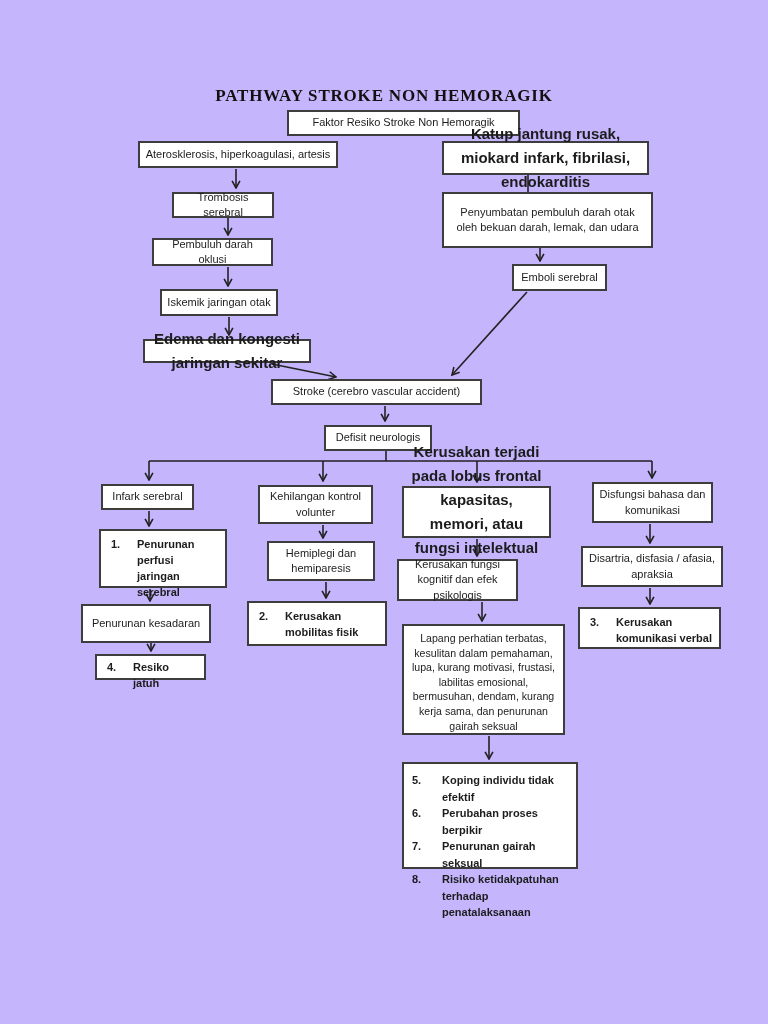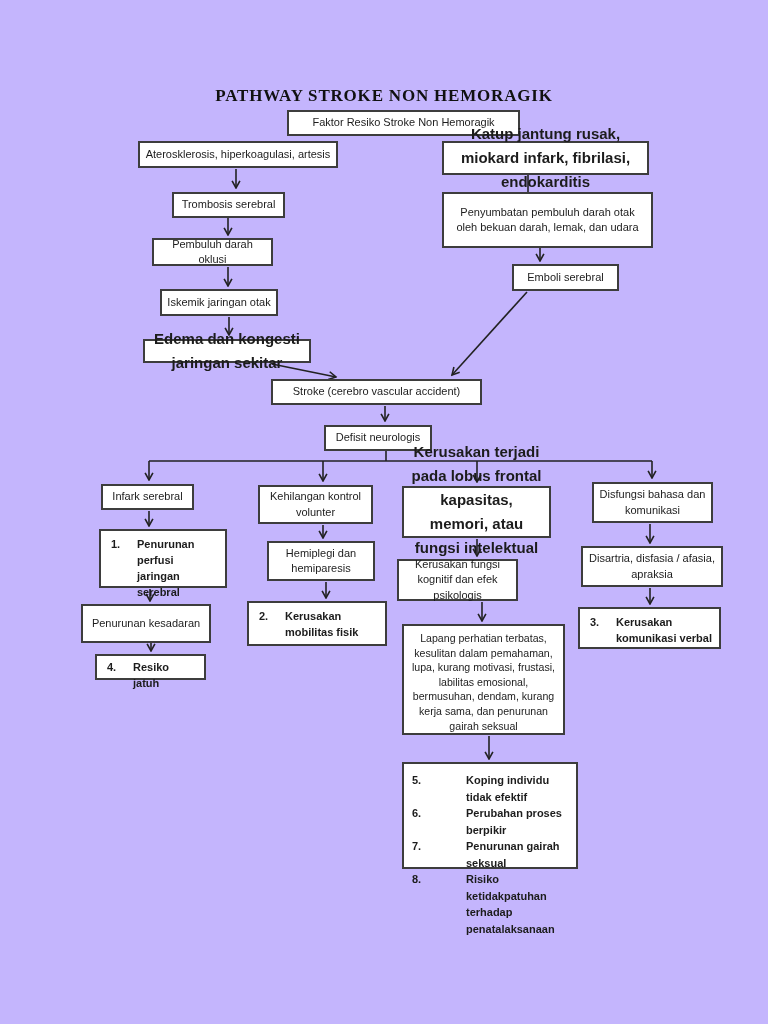"Trombosis serebral" div.bx { width: 113px -> 102px }
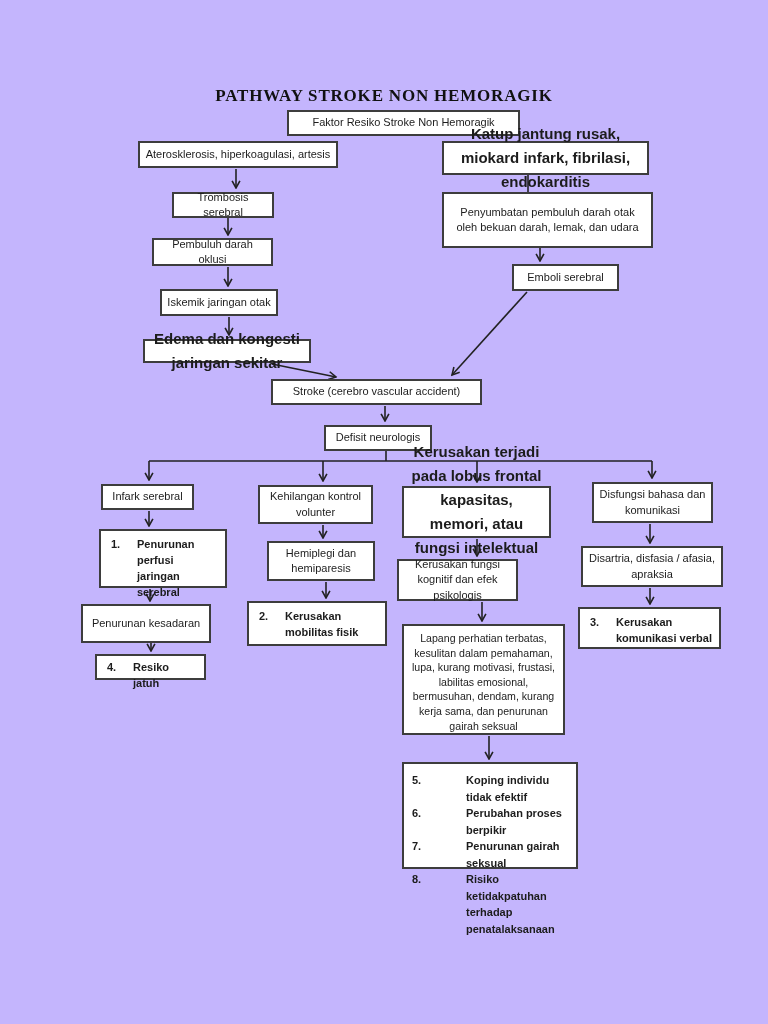"Emboli serebral" div.bx { width: 107px -> 95px }
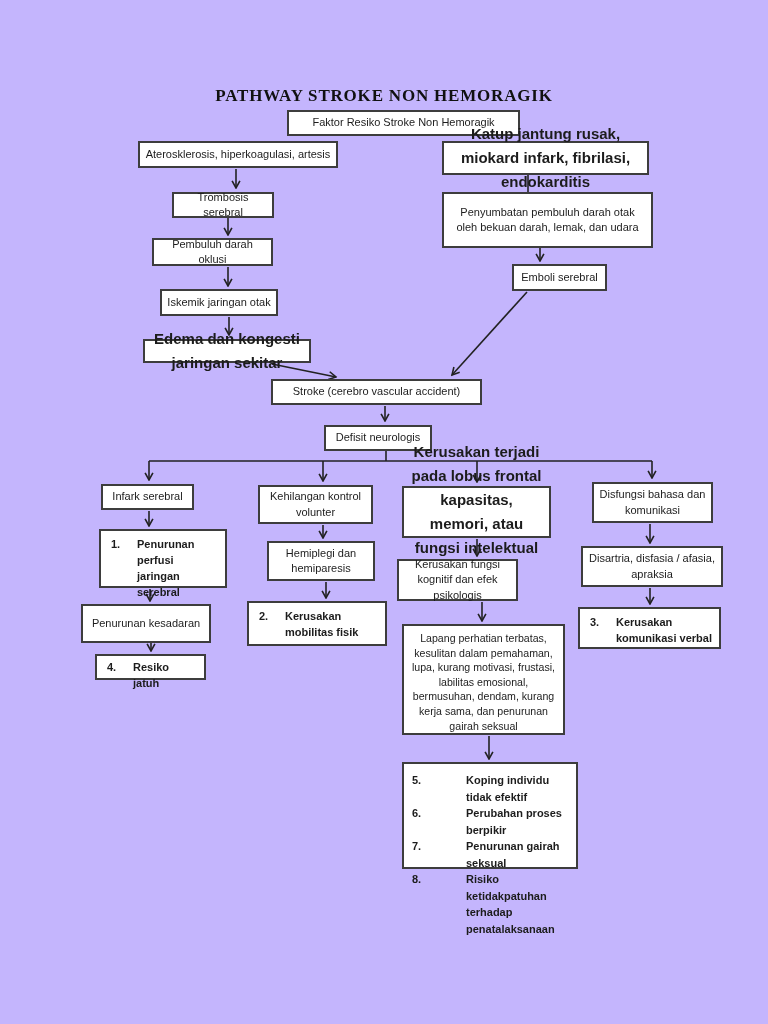"Koping individu tidak efektif" .list-row .lbl { margin-left: 24px -> none }
